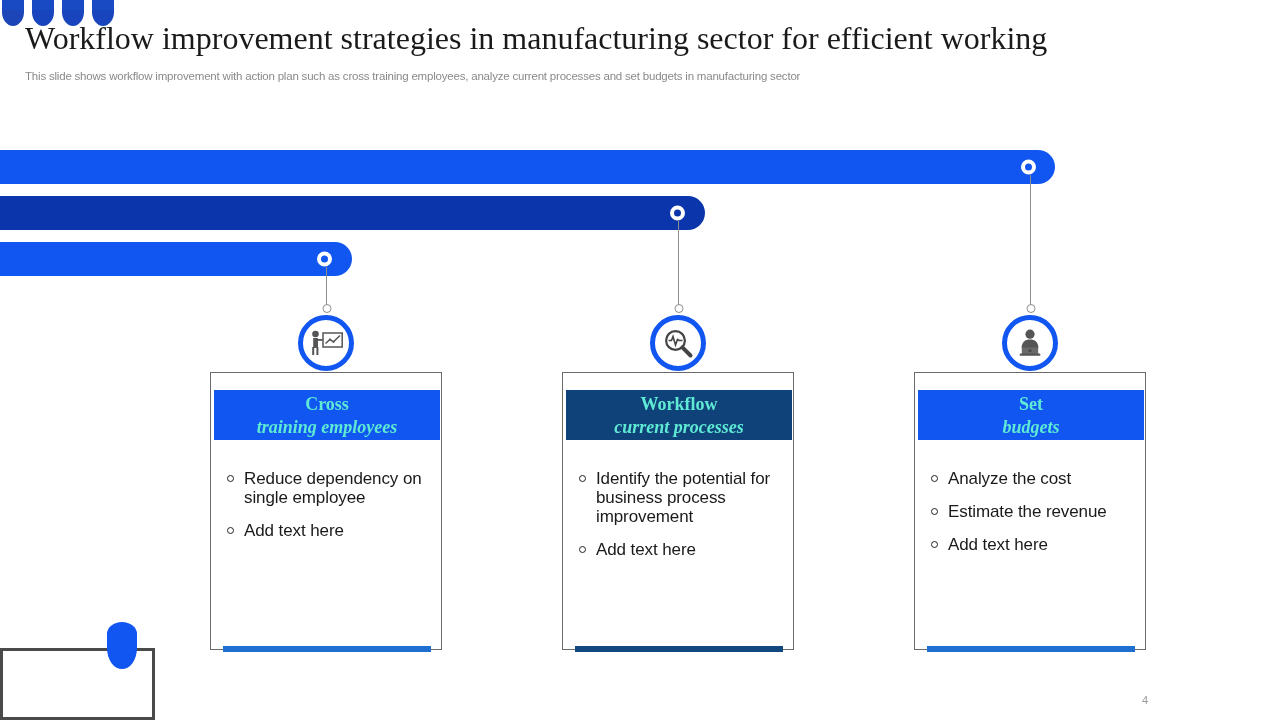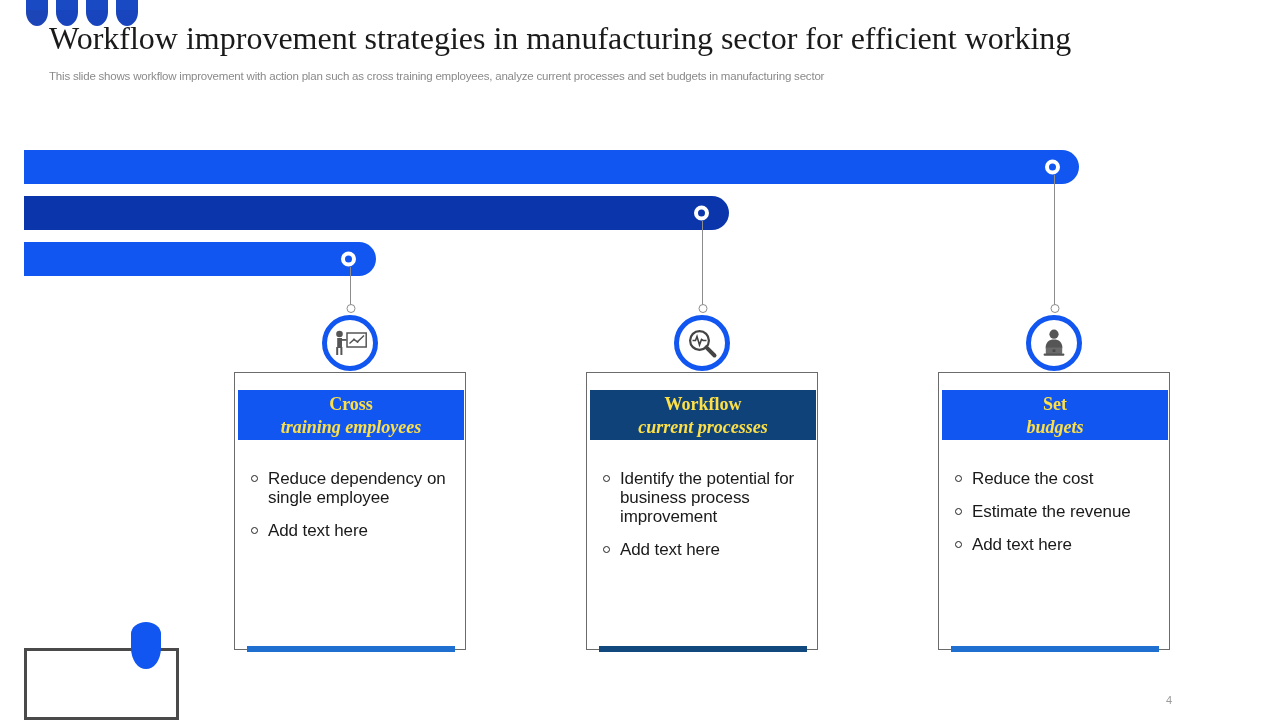"Workflow improvement strategies in" #slide { margin-left: 24px -> none }
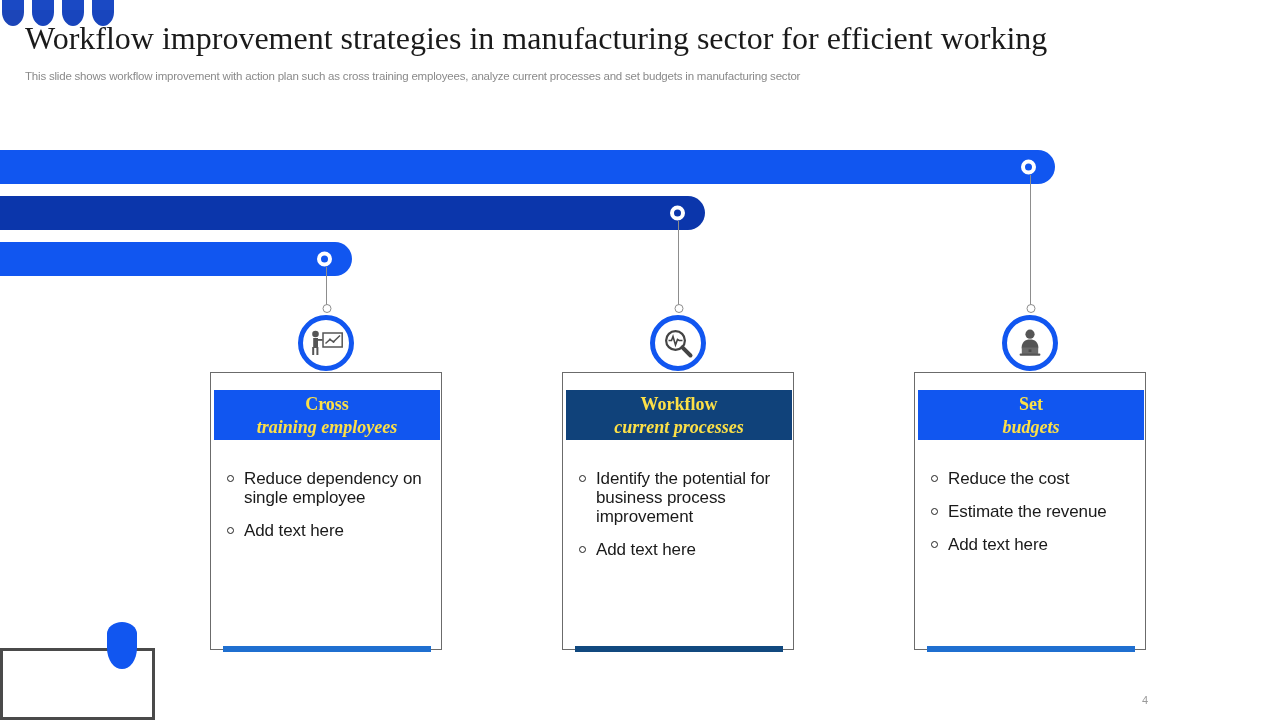"Cross" .card-head { color: #fde047 -> #5eead4 }
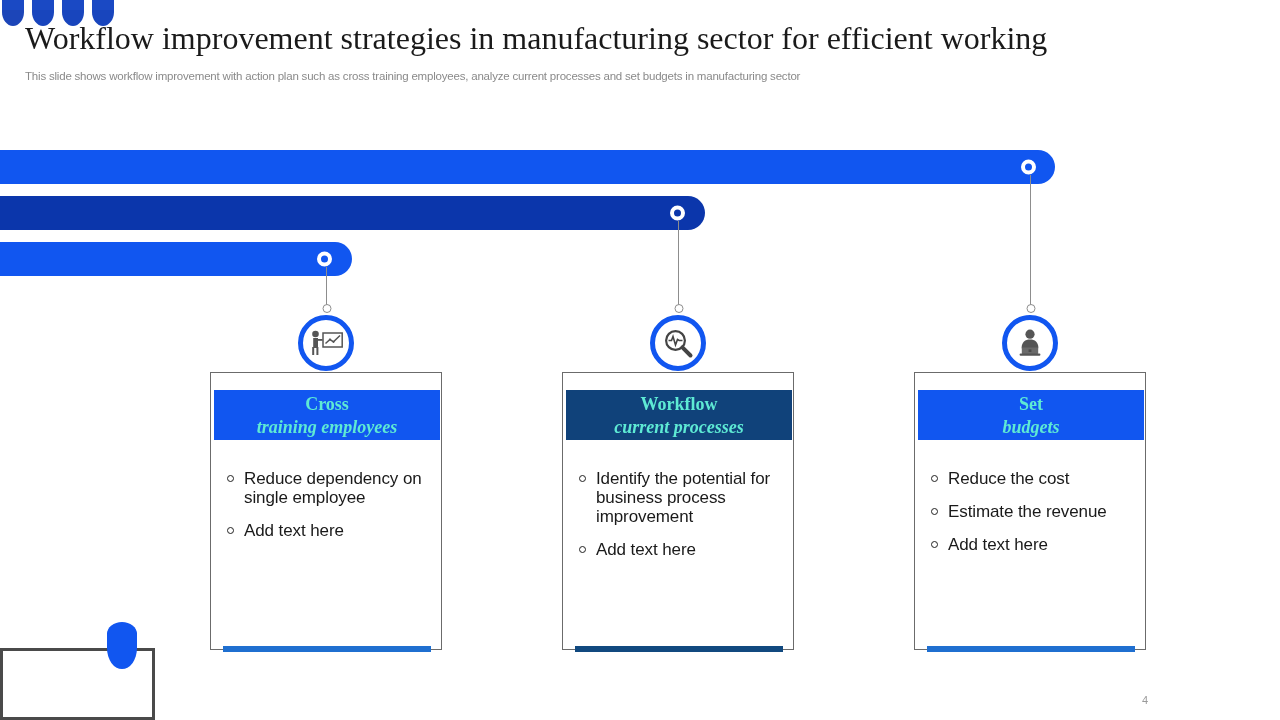"Reduce the cost" div.bullet-text { text: Reduce -> Analyze }
